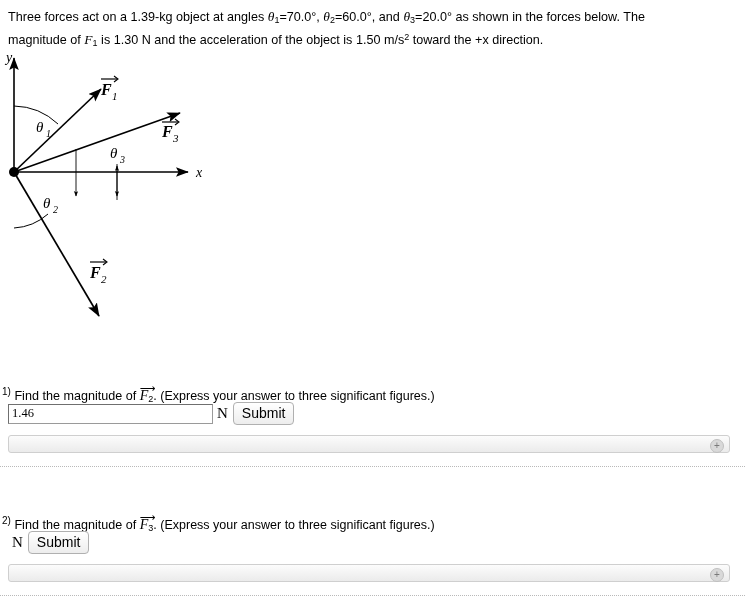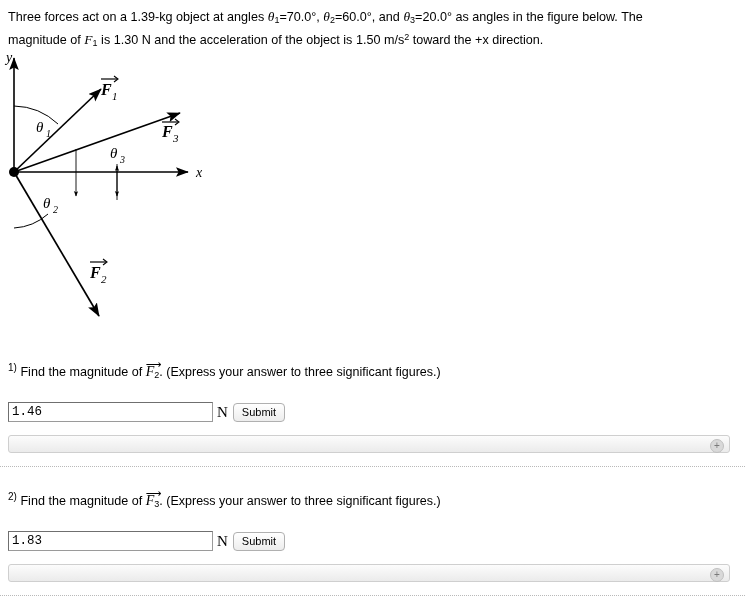"as angles in the figure" span { text: angles in the figure -> shown in the forces }
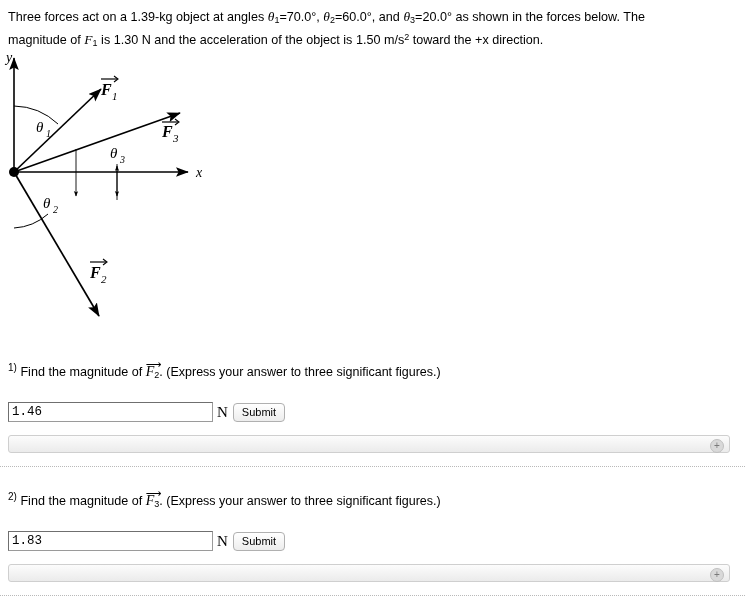"1) Find the magnitude of" .qblock { left: 8px -> 2px; margin-top: none -> 24px }
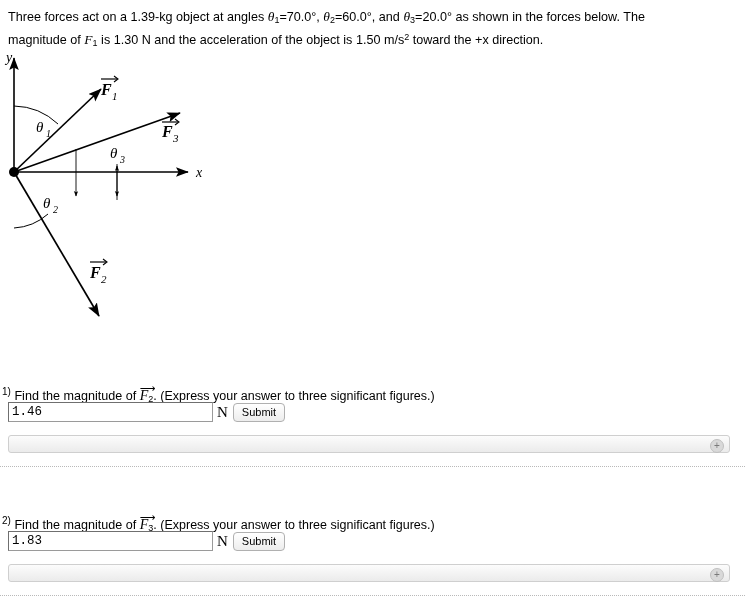"1.46" .answer-input { font-family: Liberation Mono, monospace -> Liberation Serif, serif }
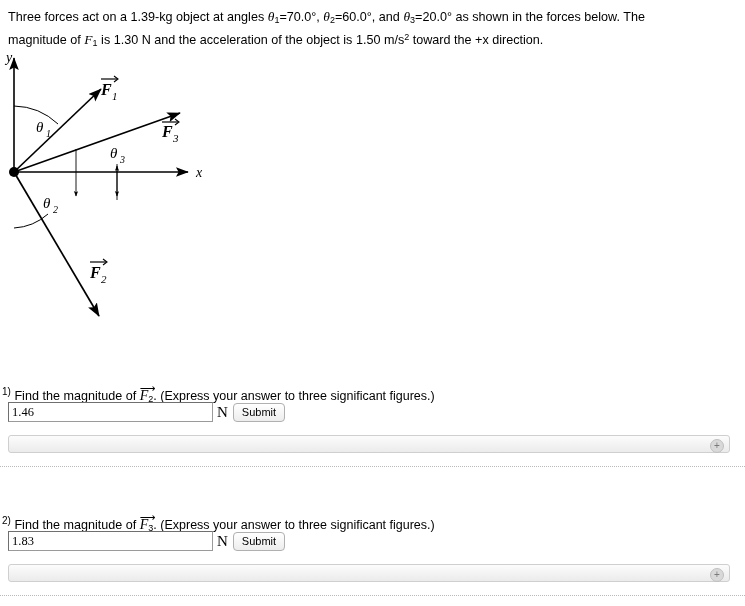"Submit" .submit-btn { font-size: 11px -> 14px }
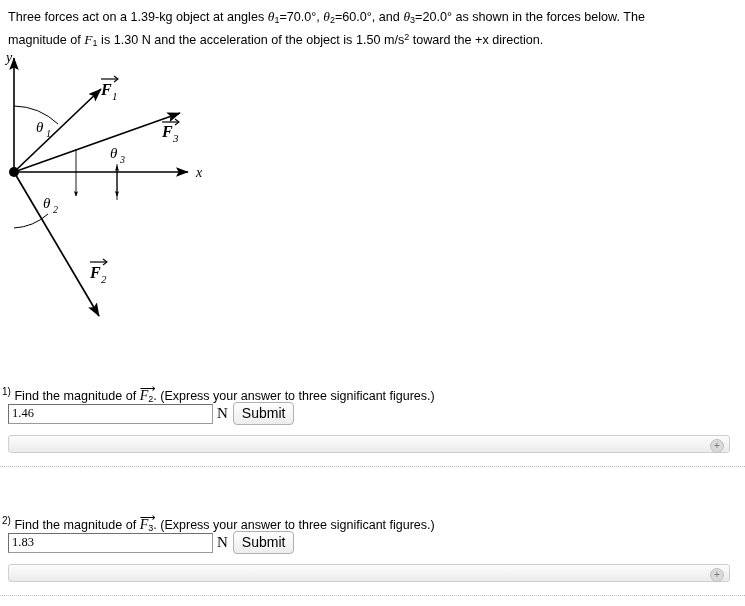"1.83" input.answer-input { html: <input> -> none }
